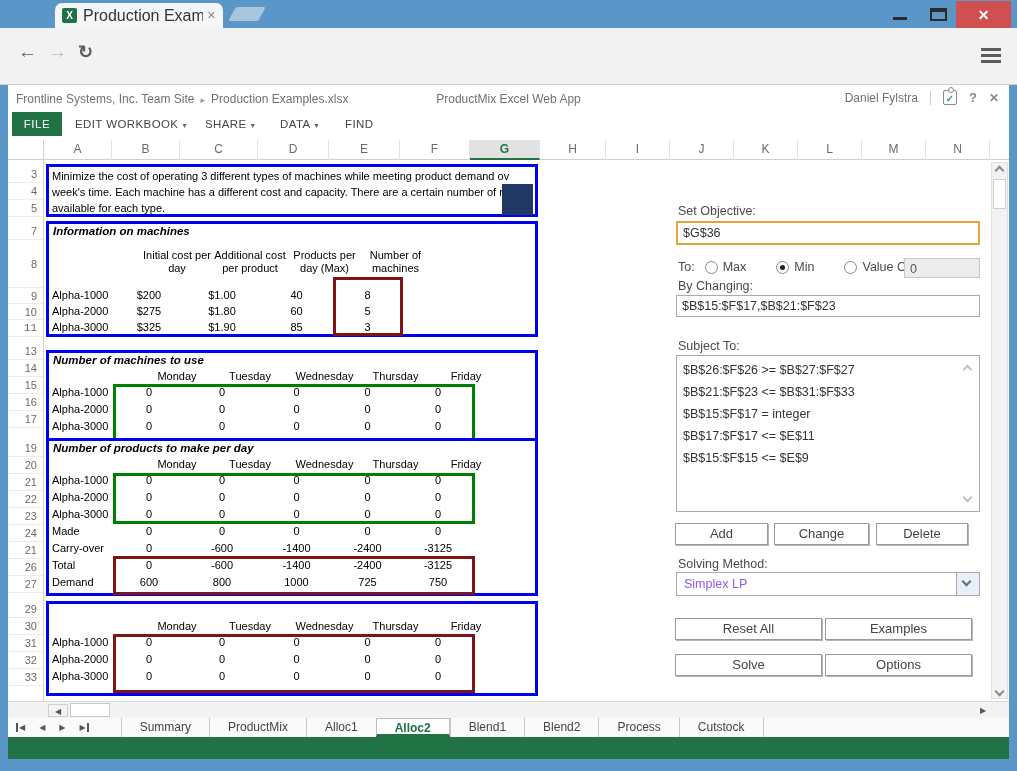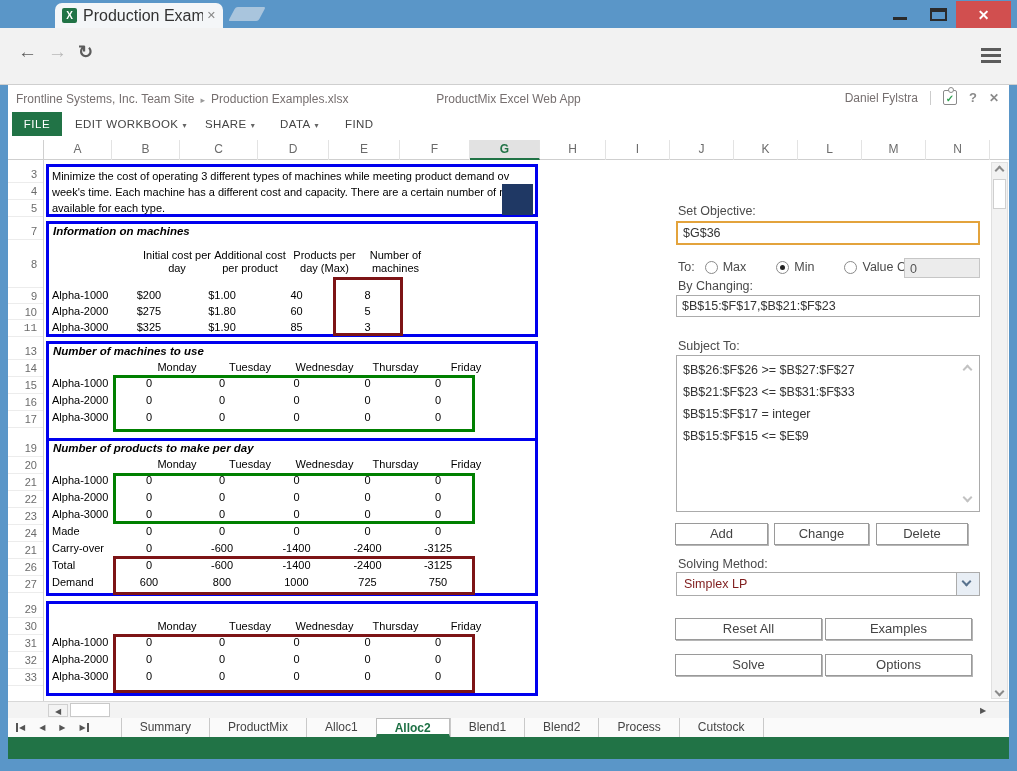"Number of machines to use" div.sec { top: 201px -> 210px }
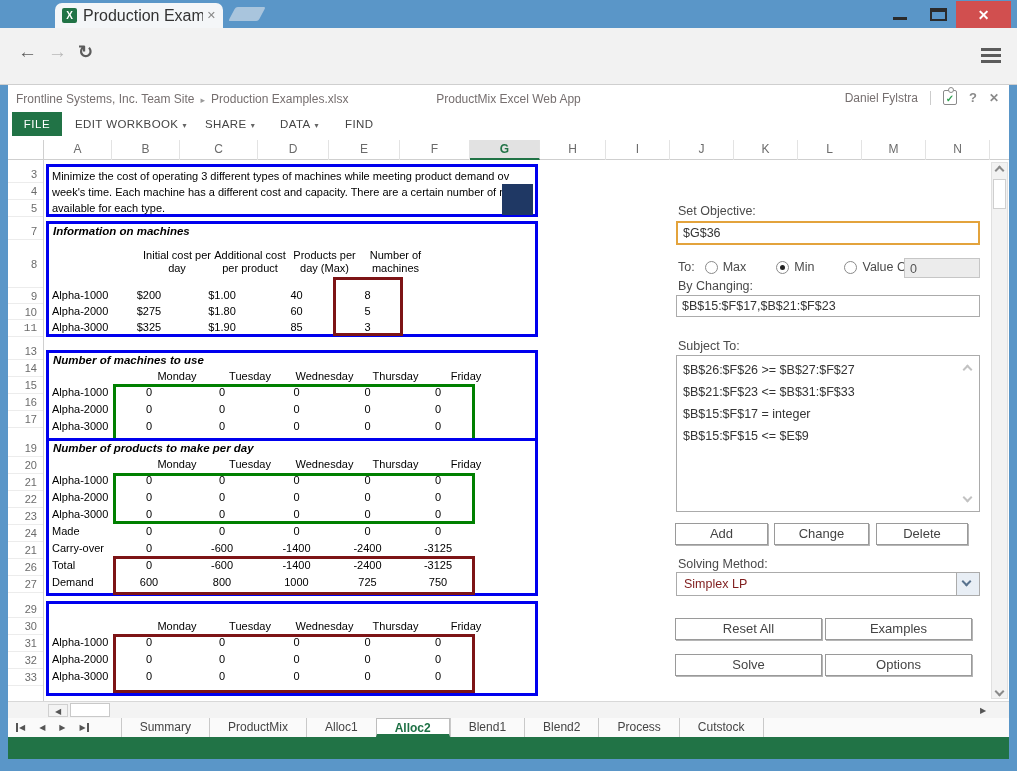"$B$17:$F$17 <= $E$11" div.cons { html: none -> <div>$B$17:$F$17 &lt;= $E$11</div> }
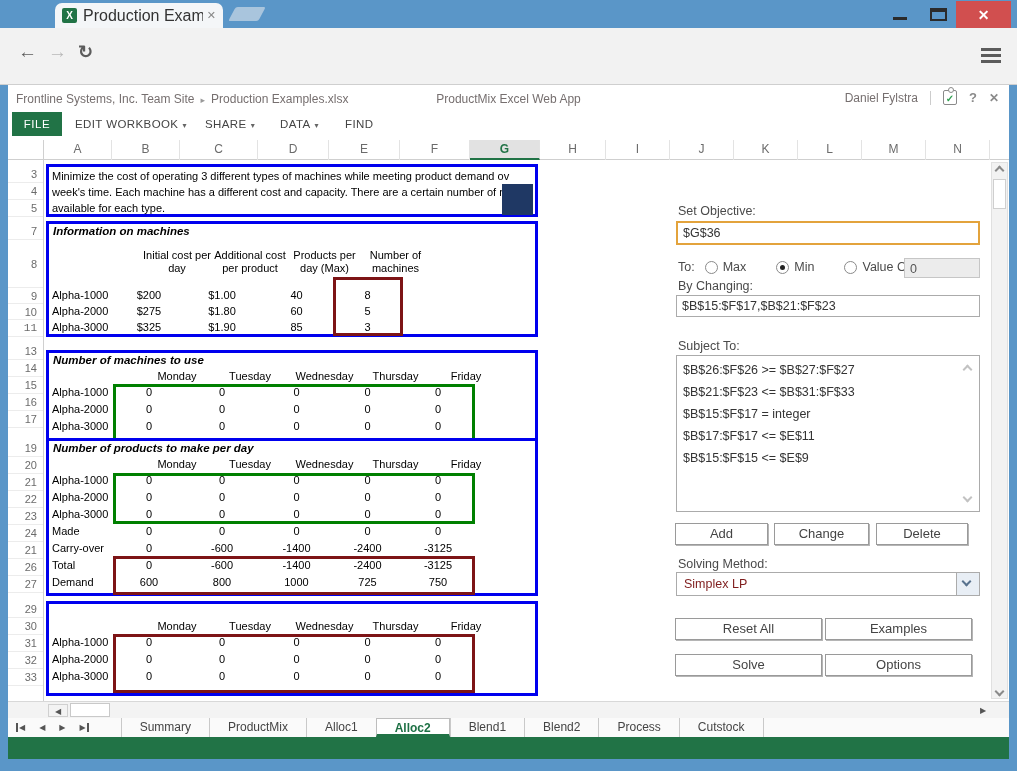"Simplex LP" #dd-method .val { color: #7f1d1d -> #8b5cf6 }
